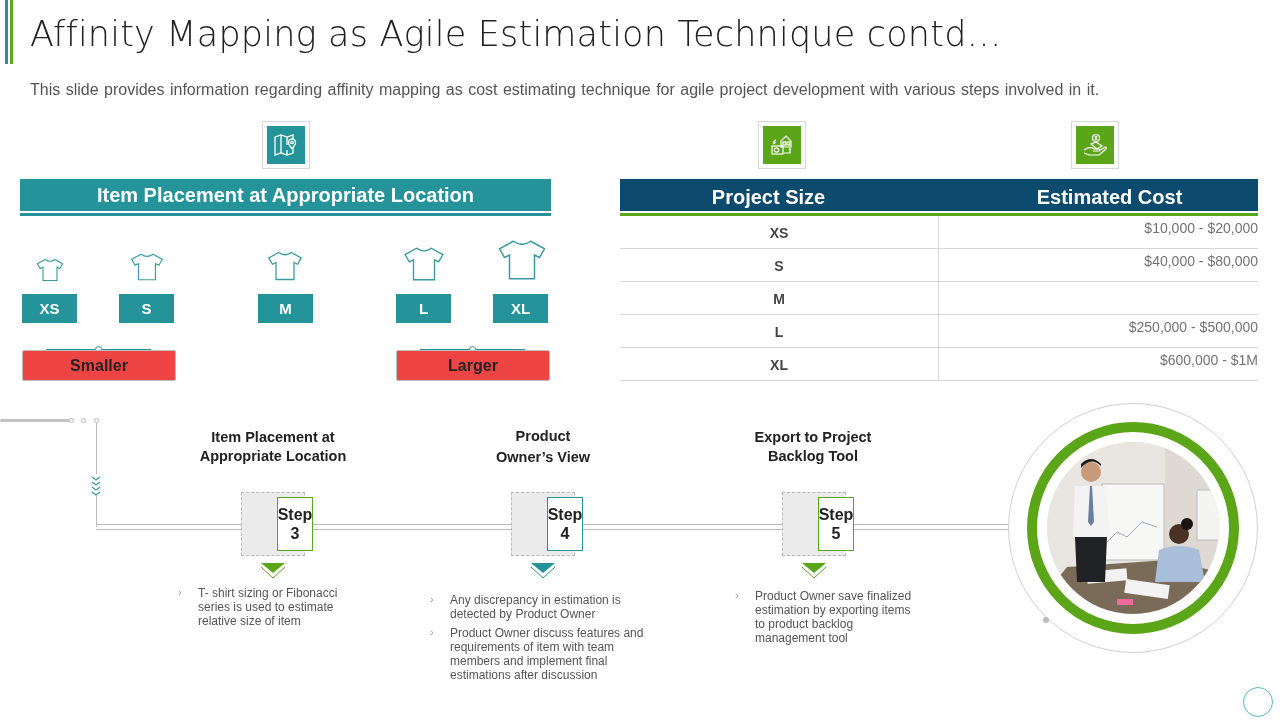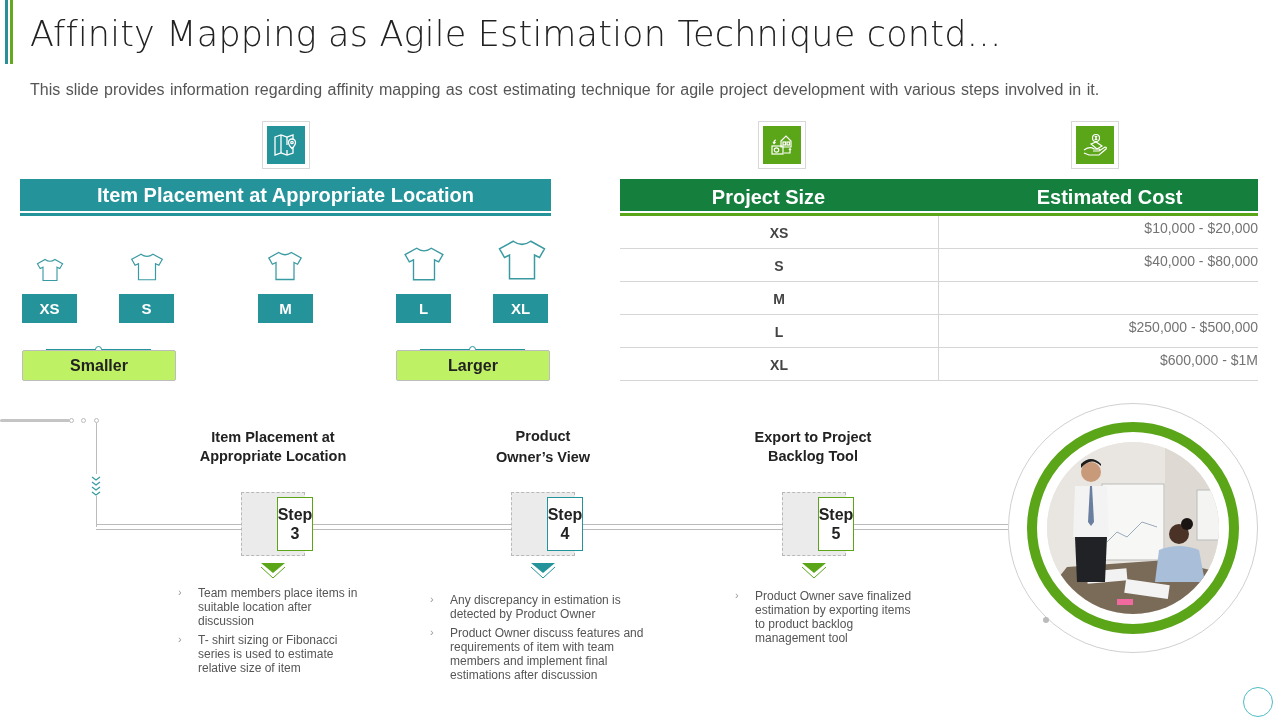"Project Size" .table-header { background: #15803d -> #0c4a6e }
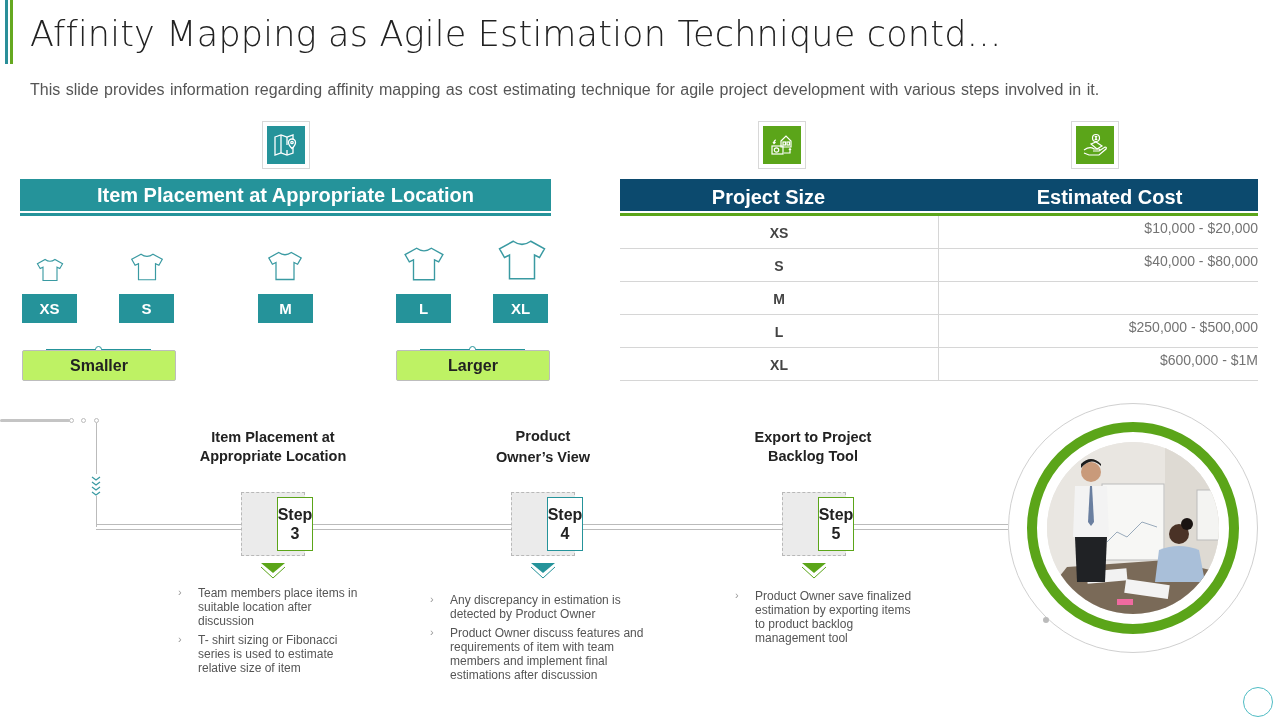"Smaller" .range-box { background: #bef264 -> #ef4444 }
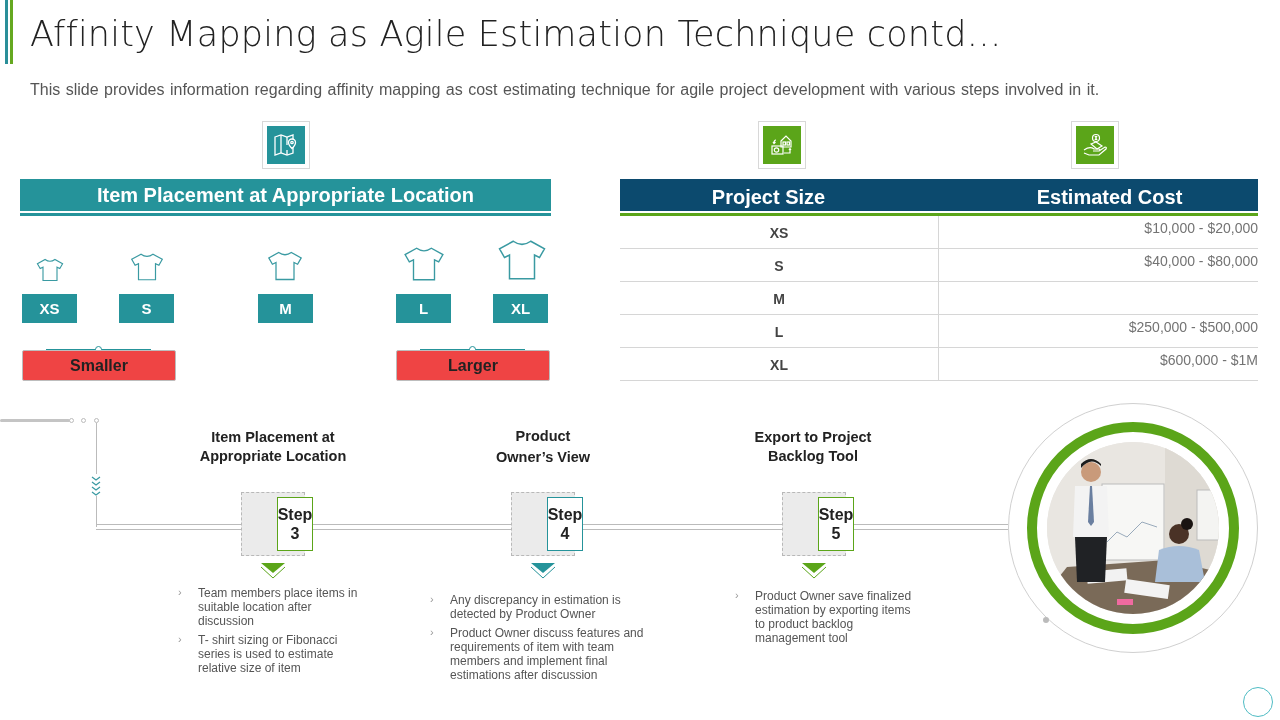"Team members place items in" li { html: <li>Team members place items in suitable location after discussion</li> -> none }
